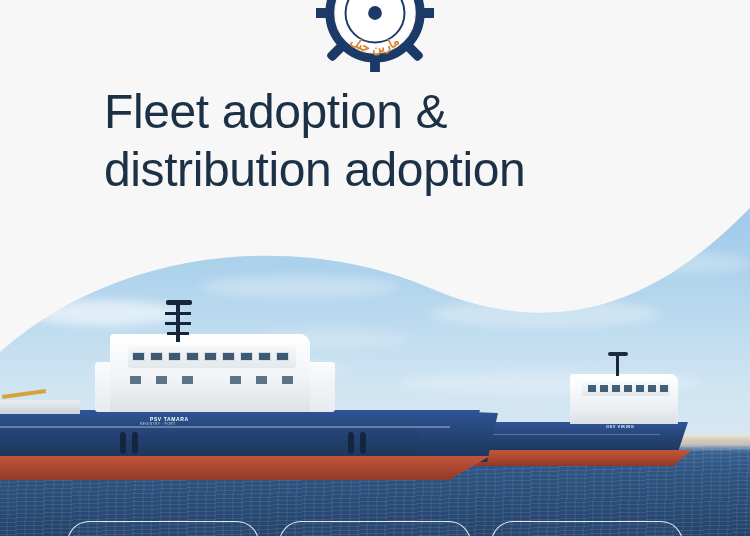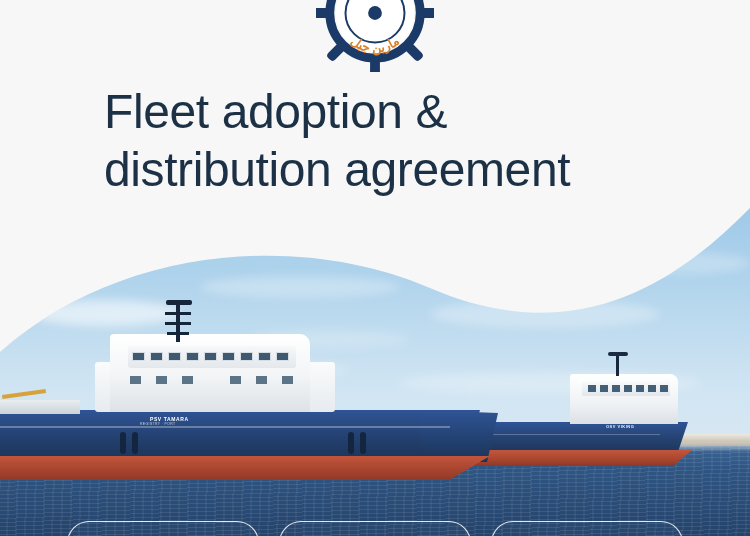"distribution agreement" div.title-line { text: agreement -> adoption }
